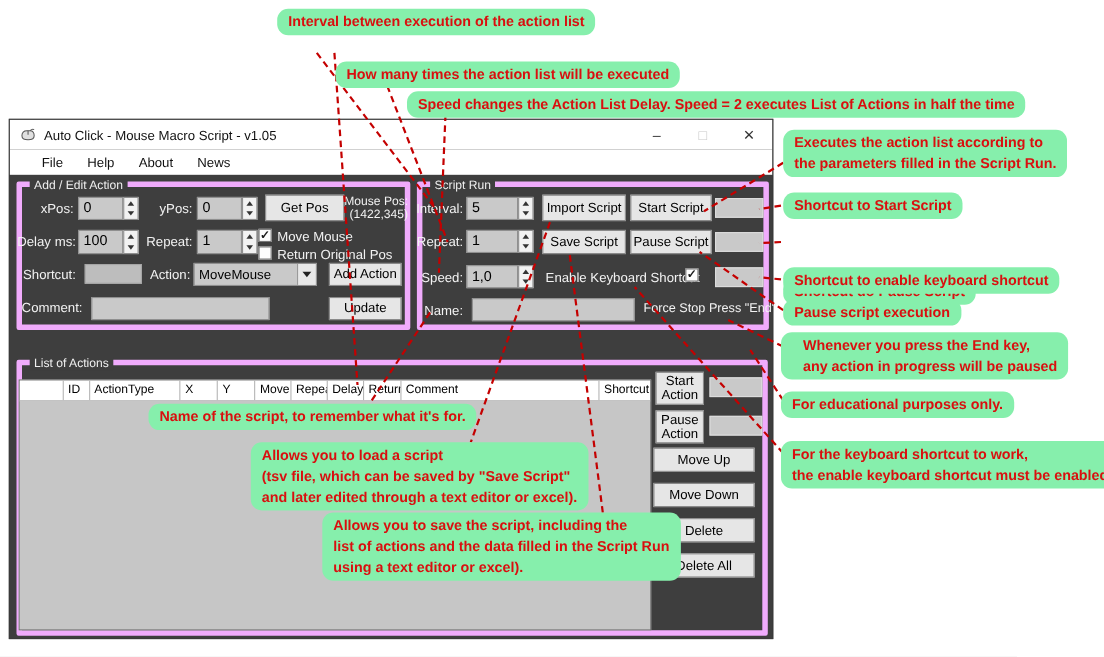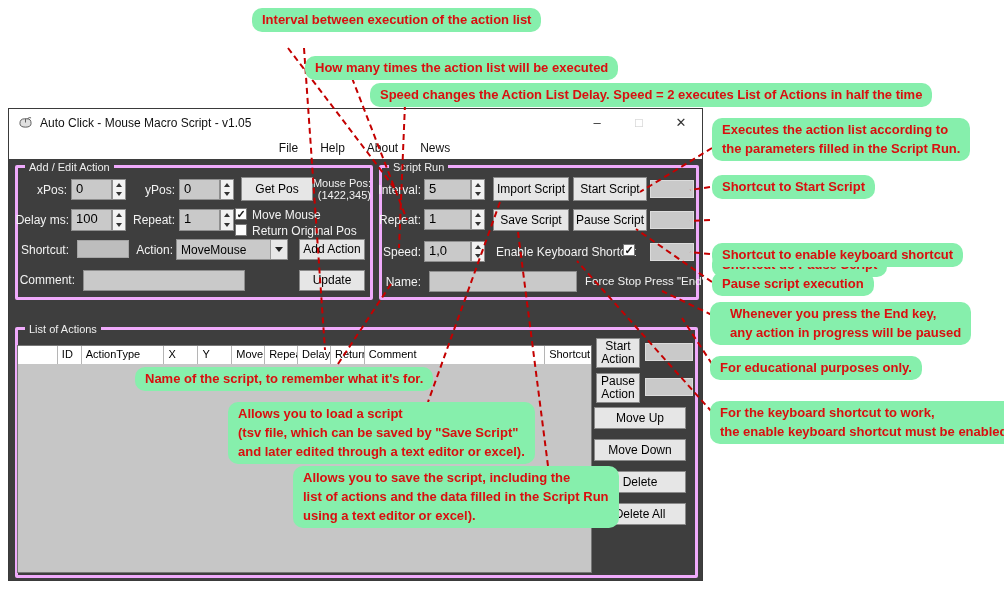"File" .menubar { justify-content: center -> none }
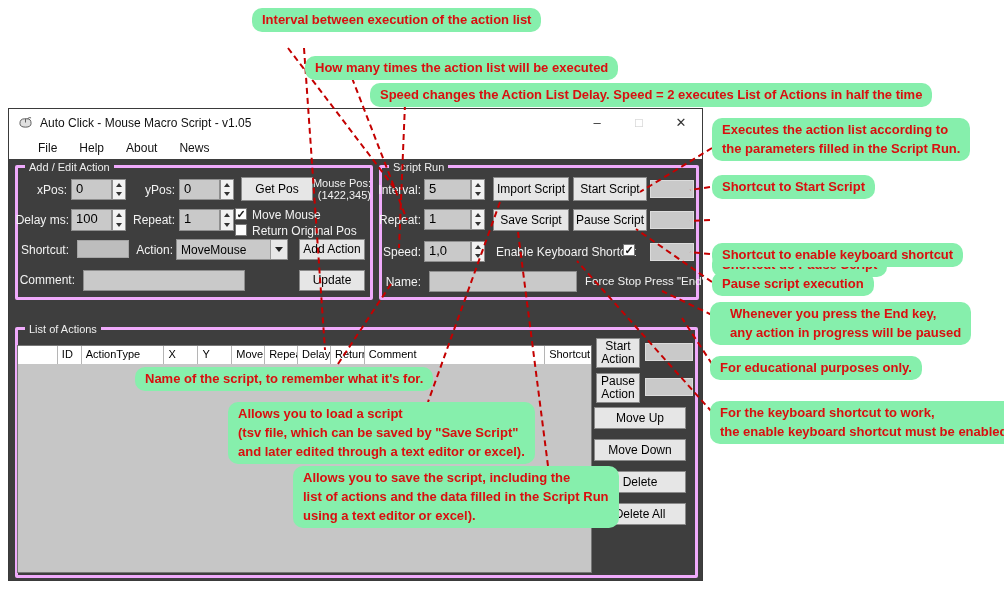"Add / Edit Action" .group { border: 3px solid #f0abfc -> 5px solid #f0abfc }
